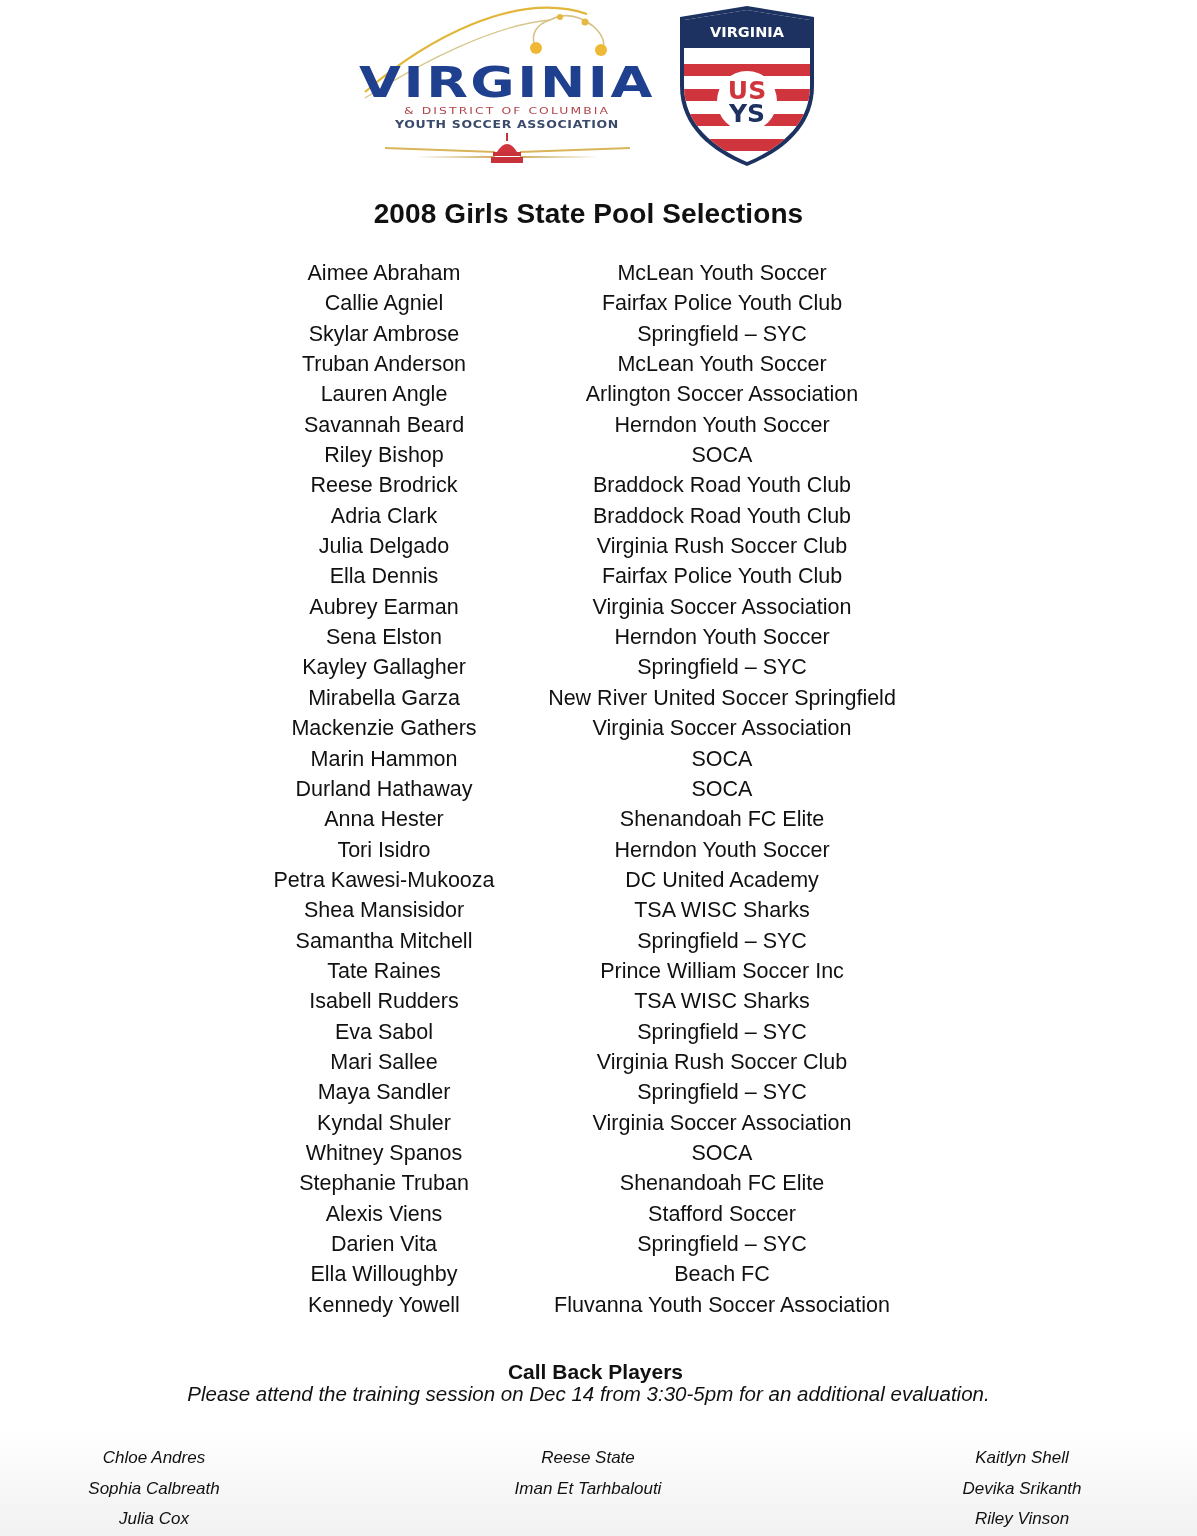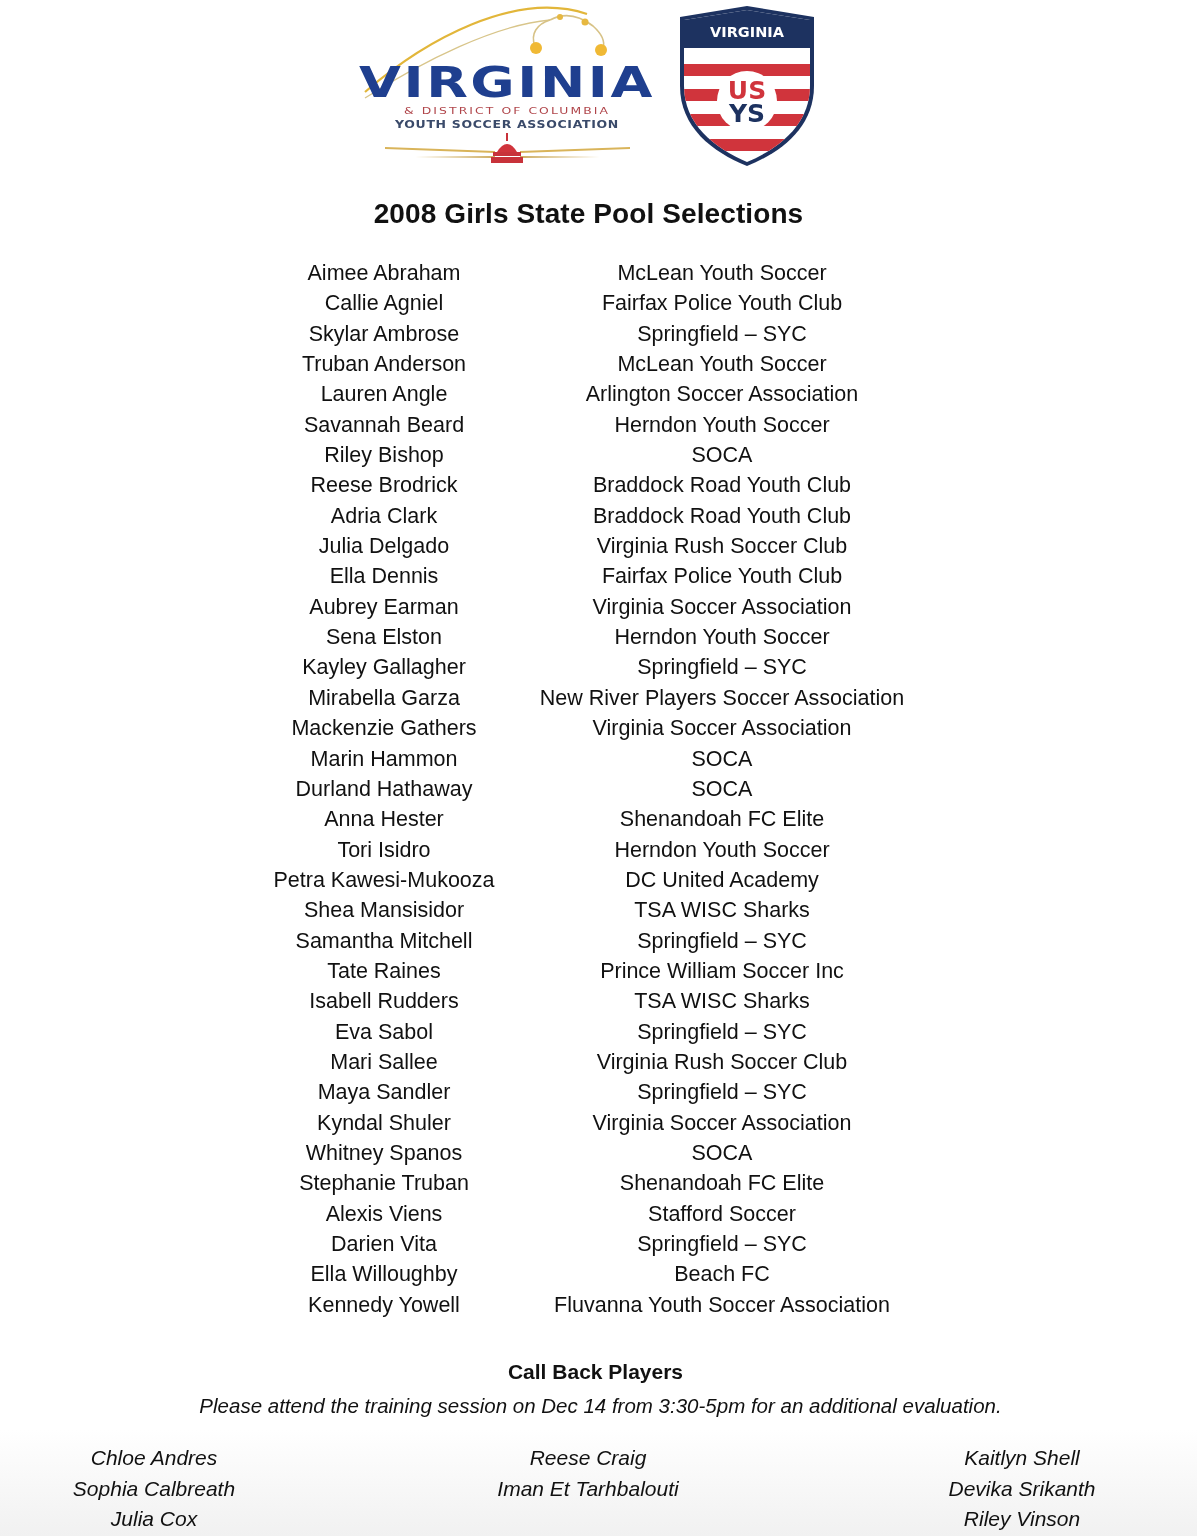"New River Players Soccer Association" span.club-name { text: Players Soccer Association -> United Soccer Springfield }
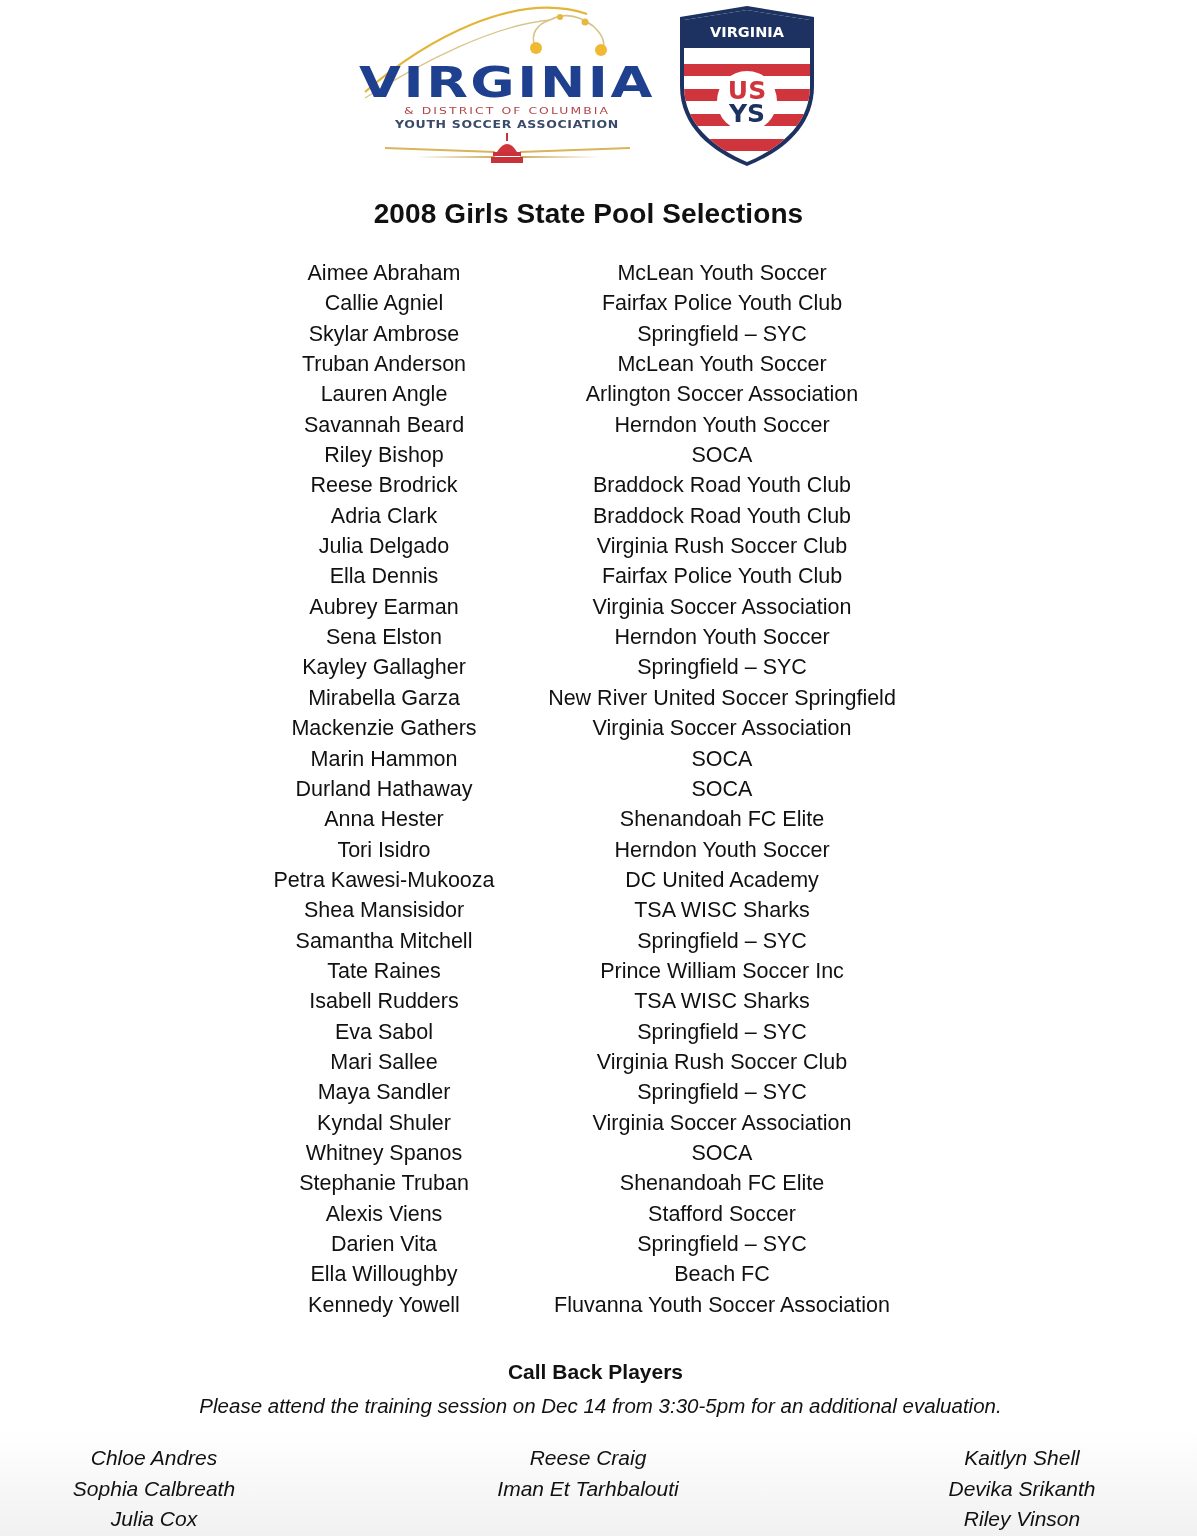"Please attend the training session" p.callback-note { margin: 12px -> 0 }
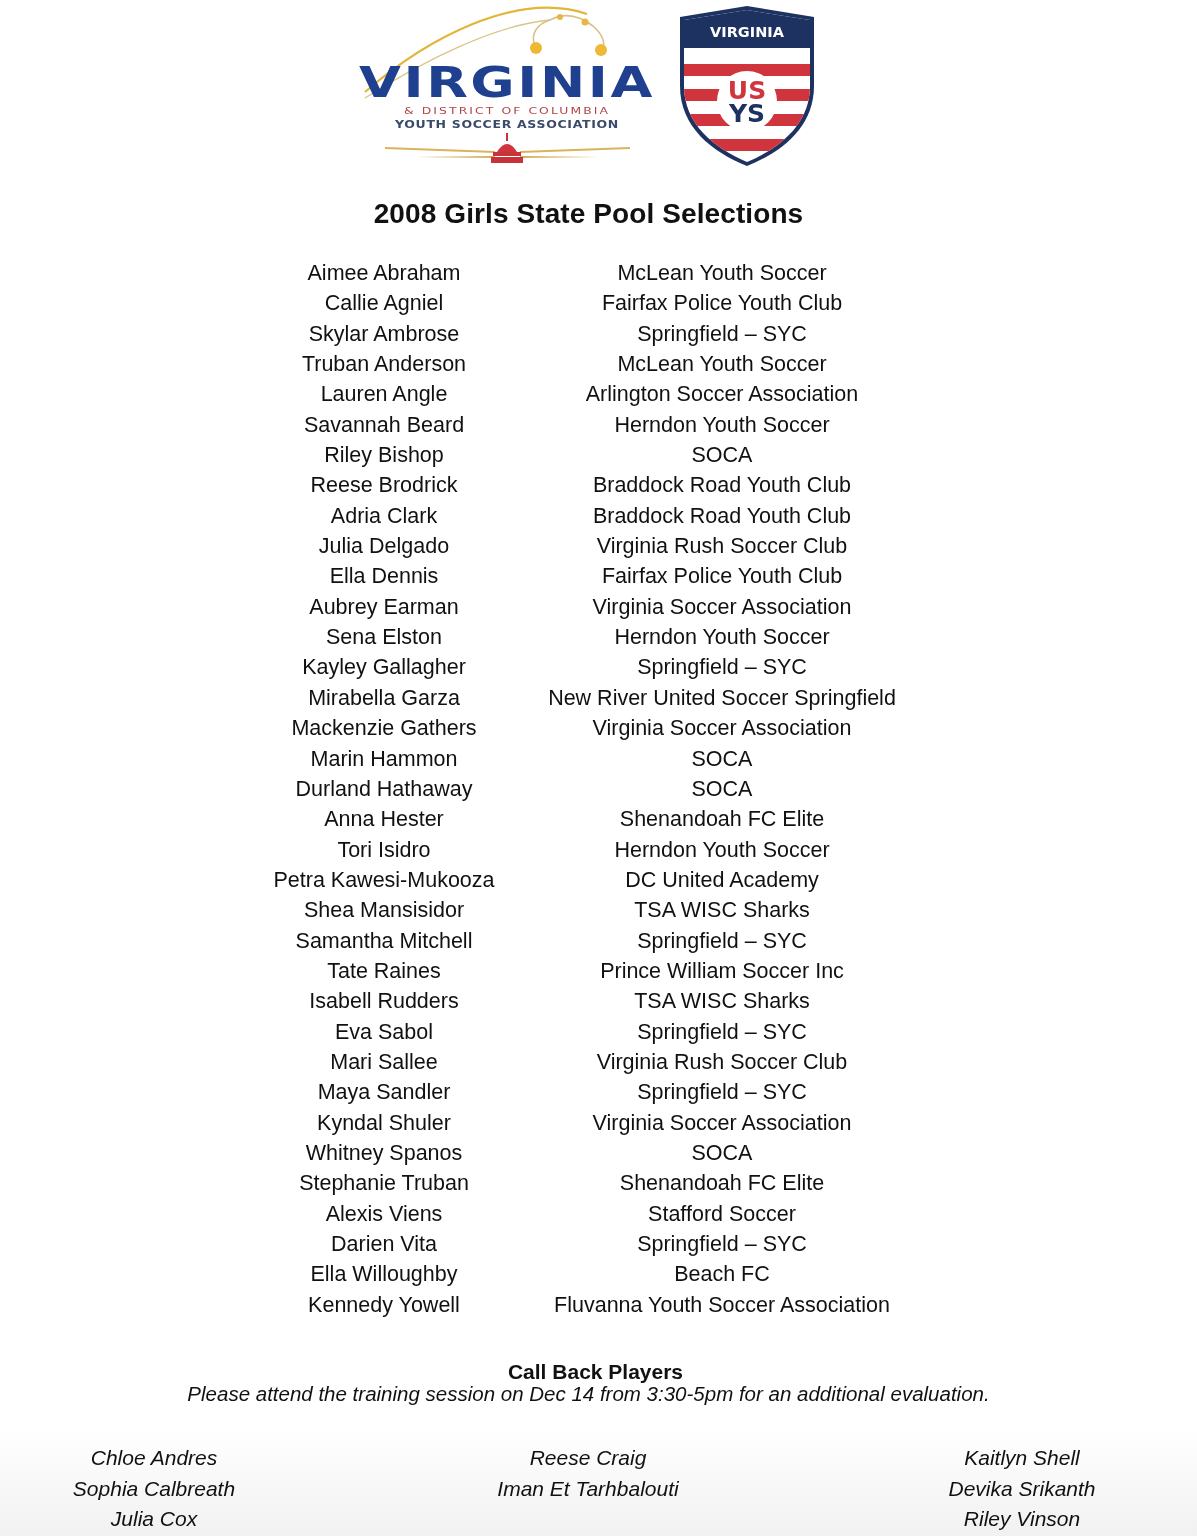"Chloe Andres" .callback-col .cb-name { font-size: 21px -> 17px }
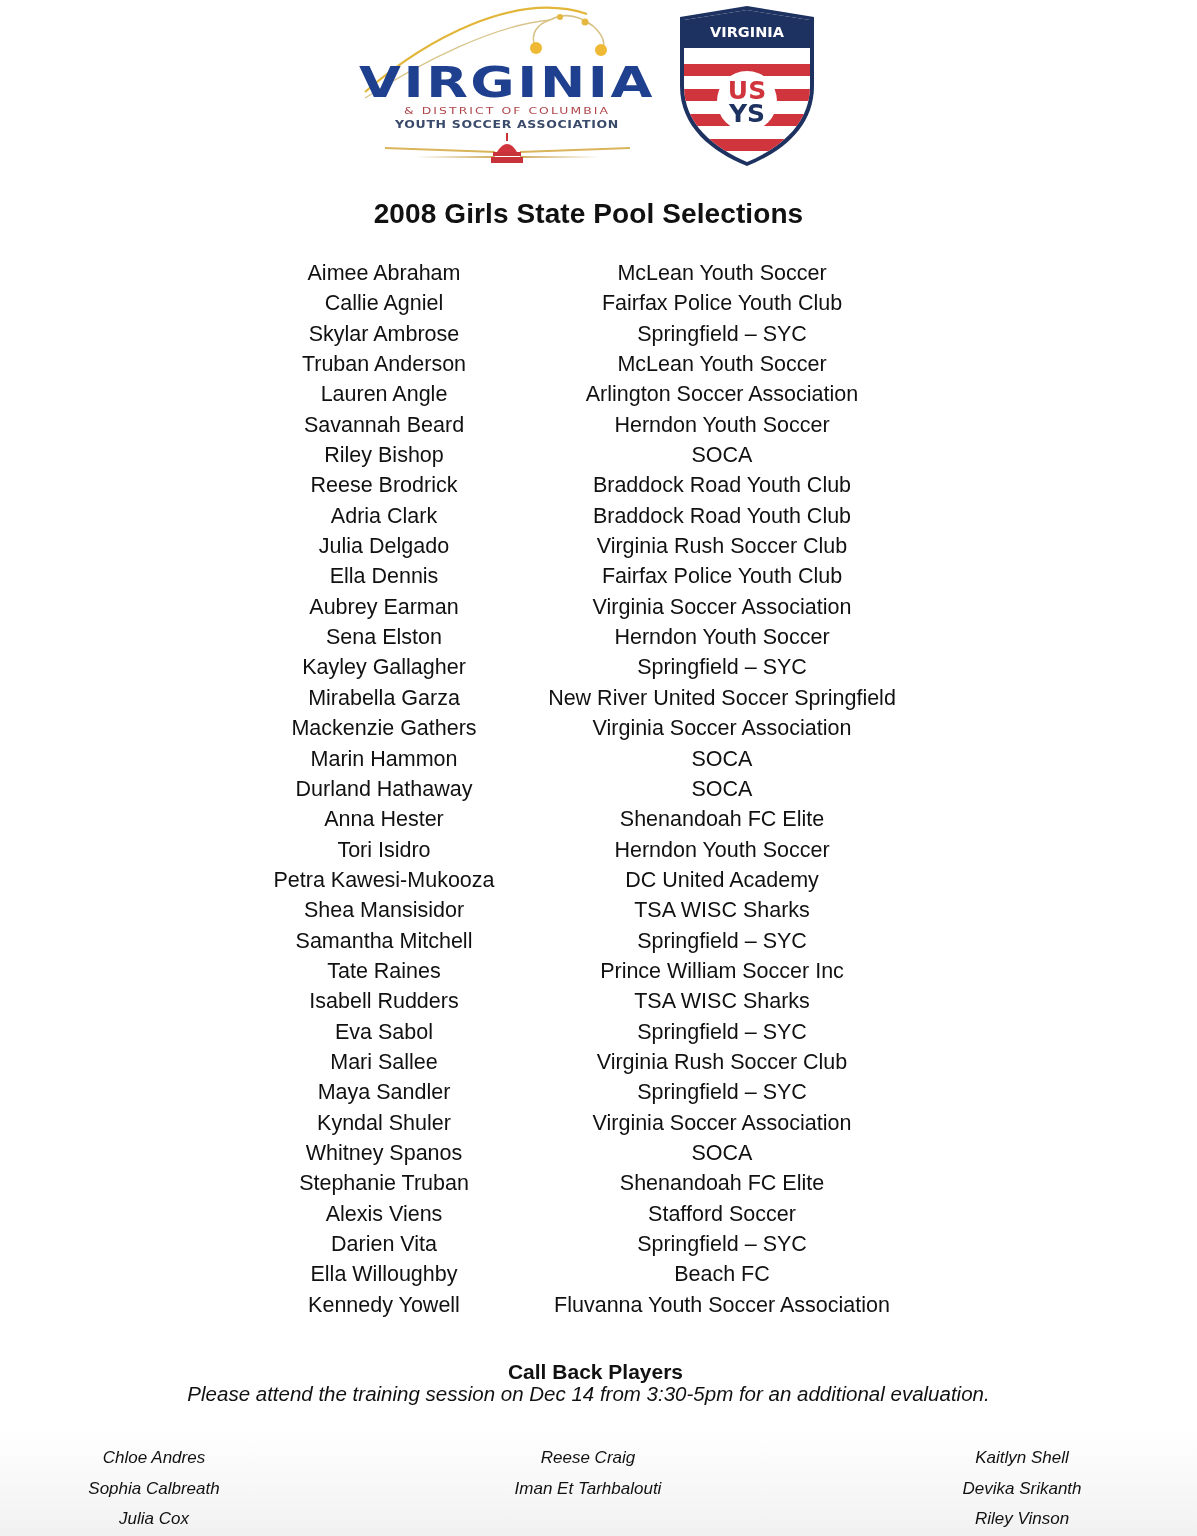"Reese Craig" span.cb-name { text: Craig -> State }
